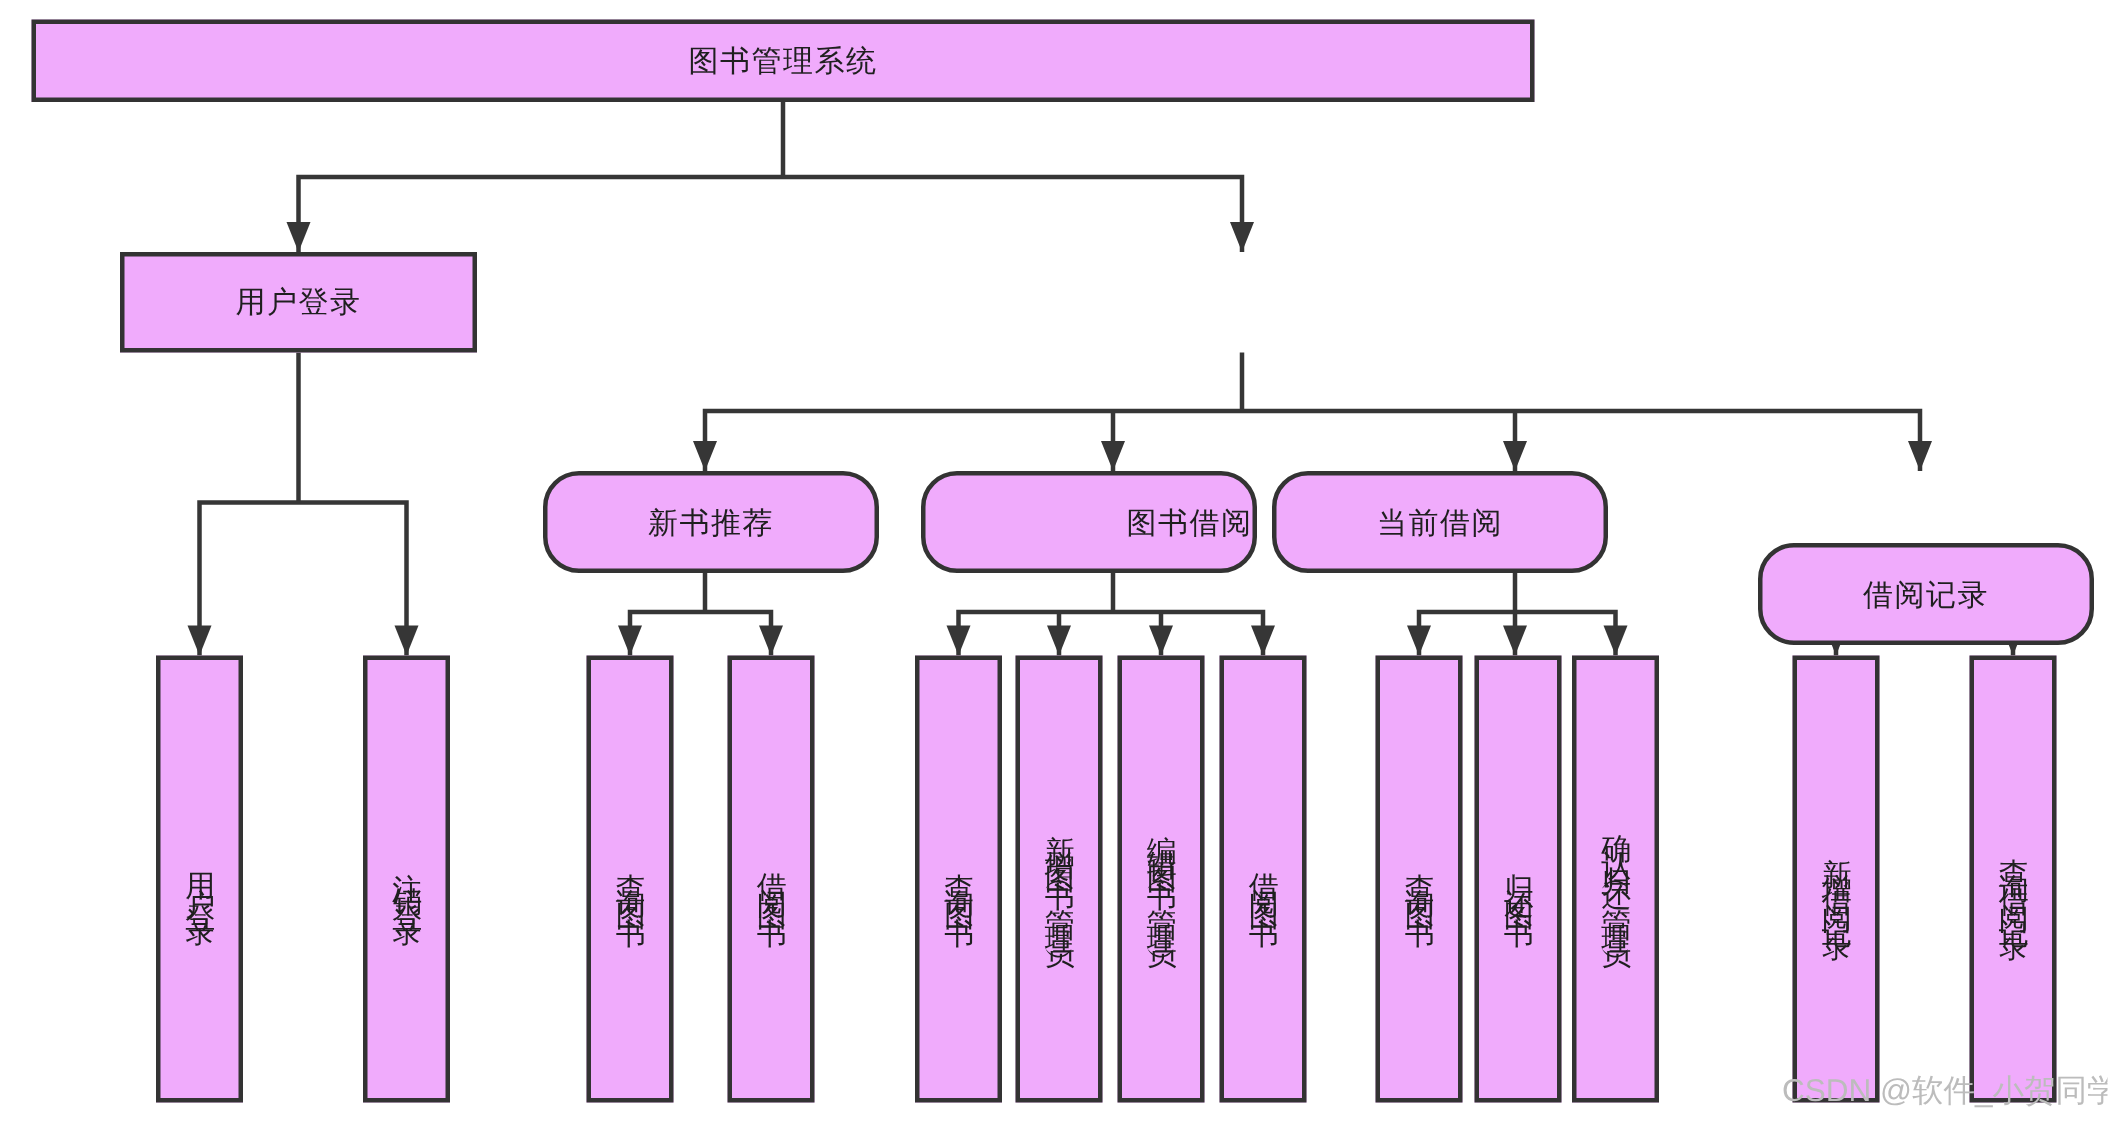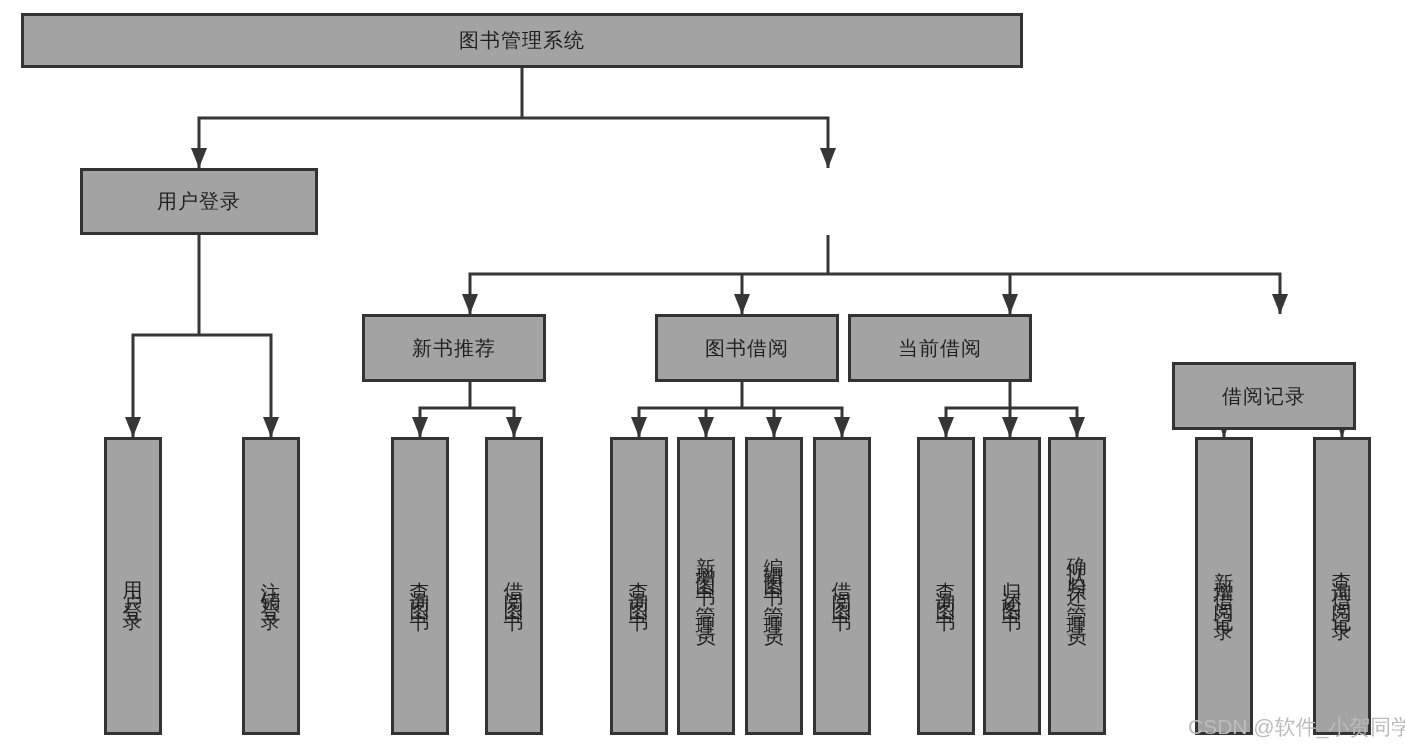"图书管理系统" .box { background: #a3a3a3 -> #f0abfc }
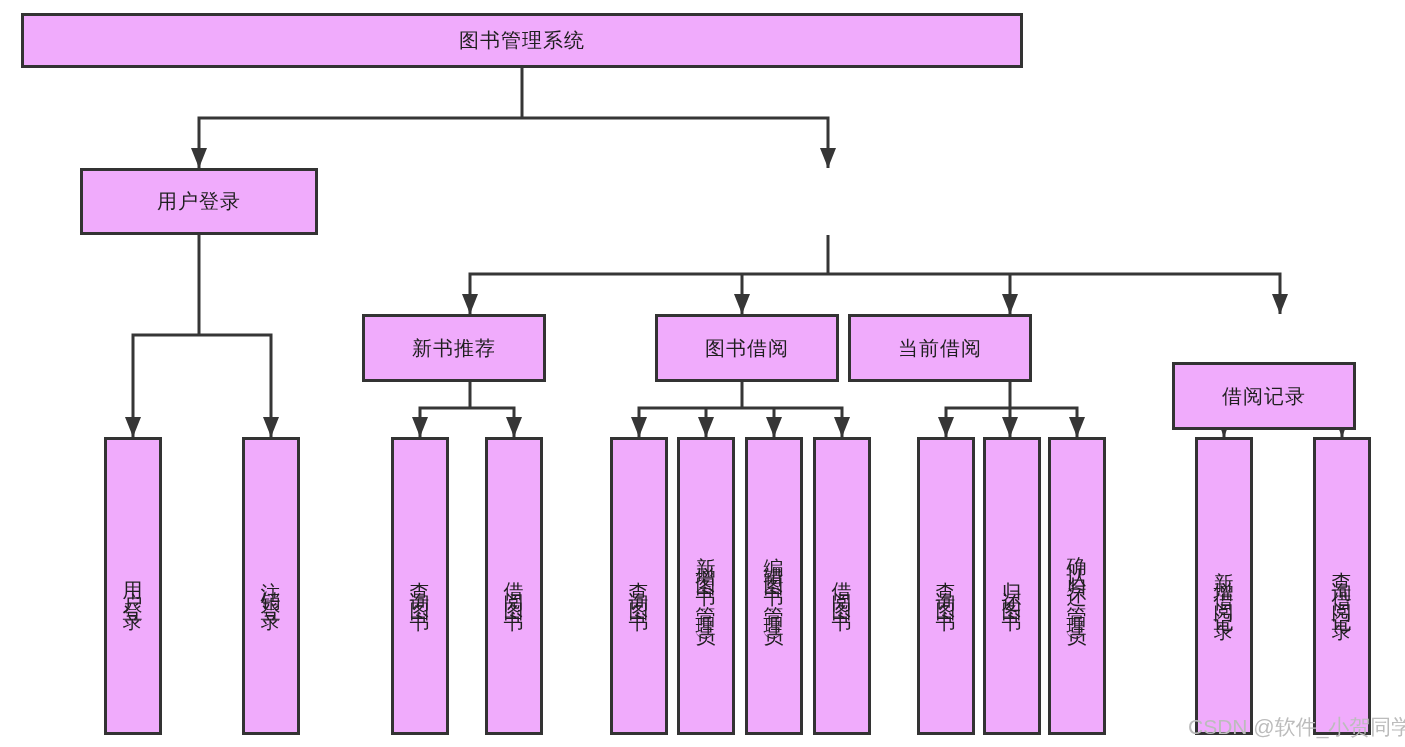"新书推荐" .l3 { border-radius: none -> 24px; width: 184px -> 224px }
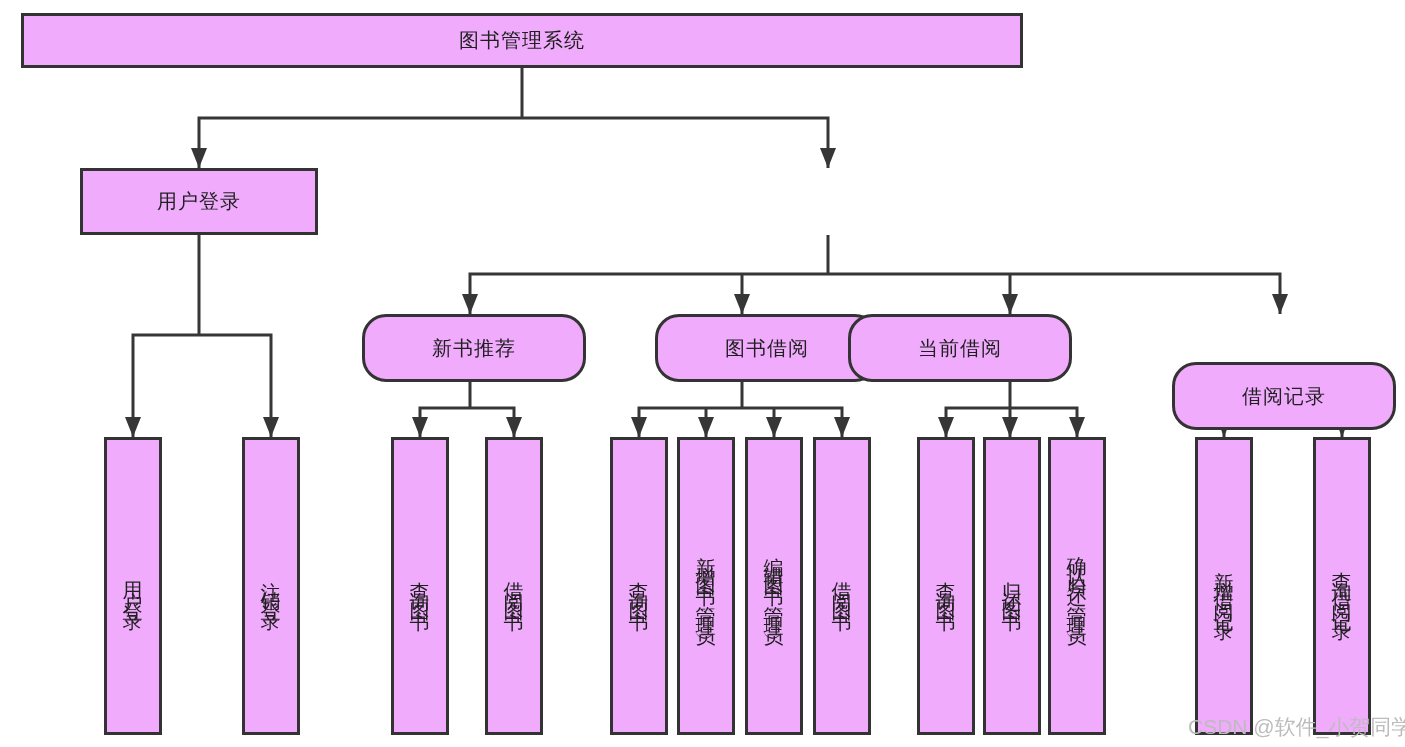"图书借阅" div.box { justify-content: none -> flex-end; left: 655px -> 614px }
